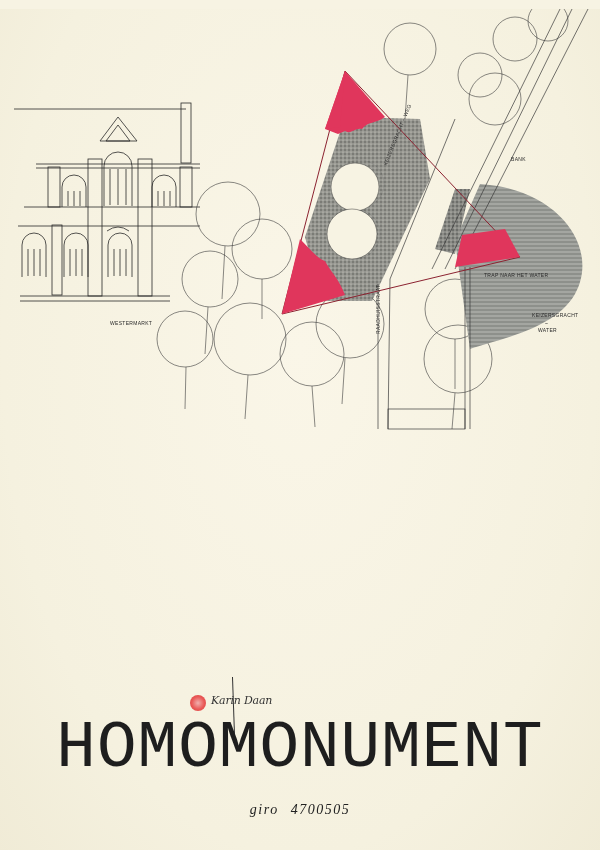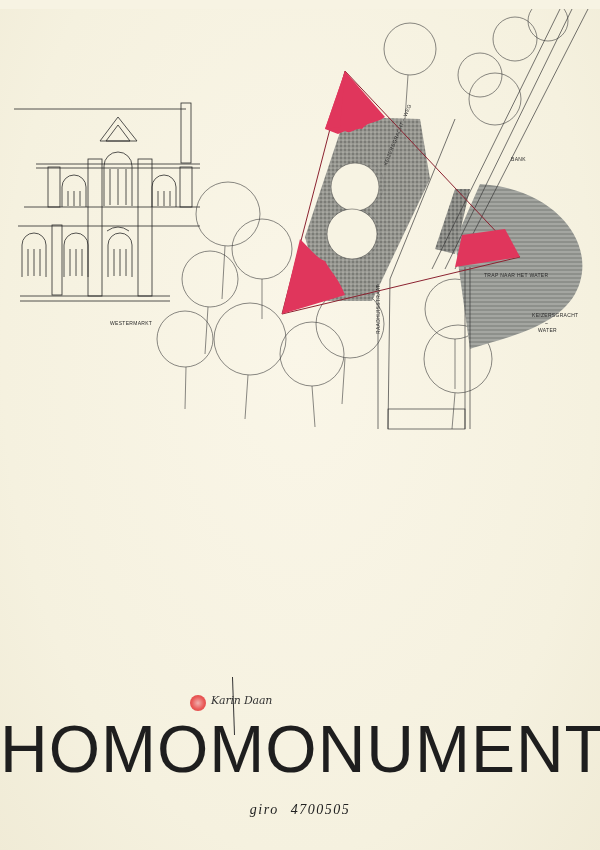"HOMOMONUMENT" .title { font-family: Liberation Sans, sans-serif -> Liberation Mono, monospace }
